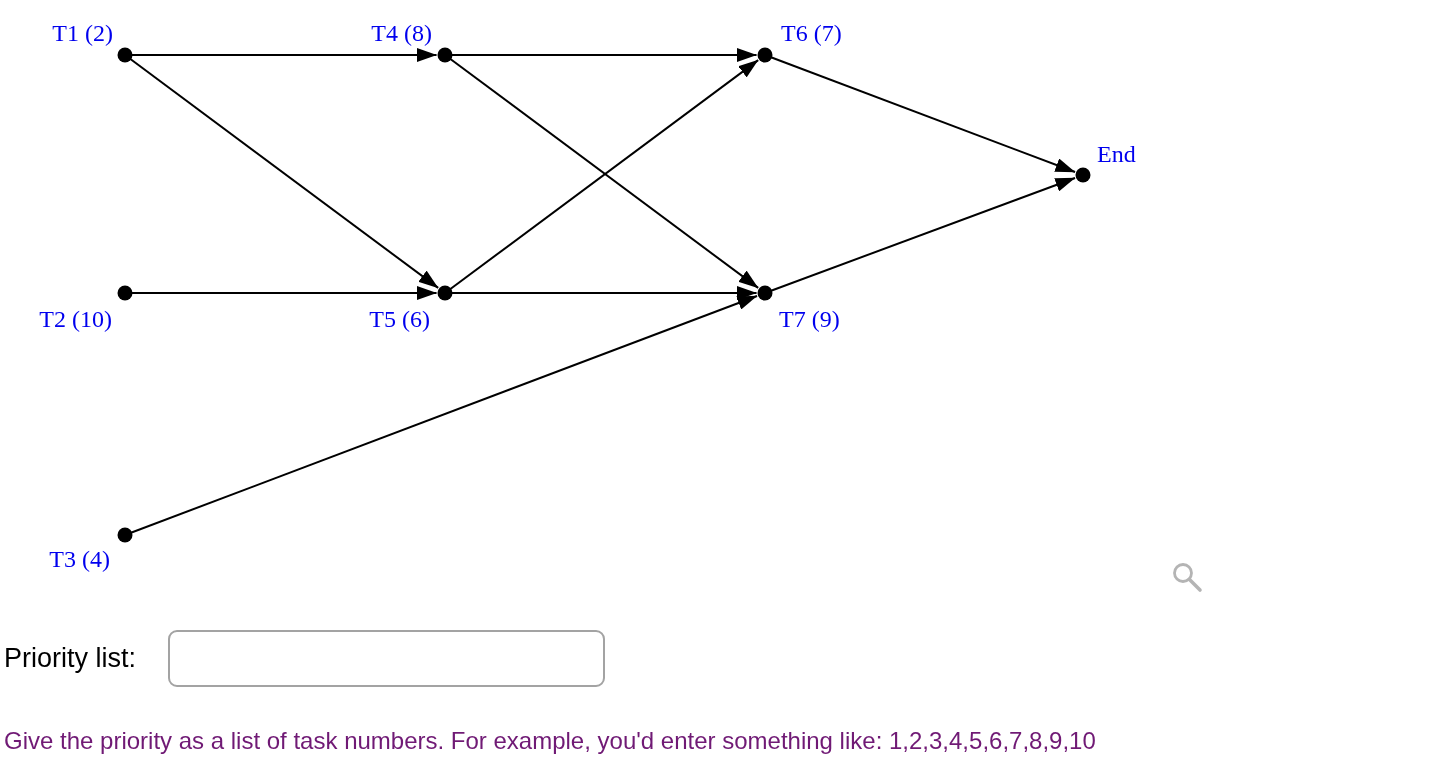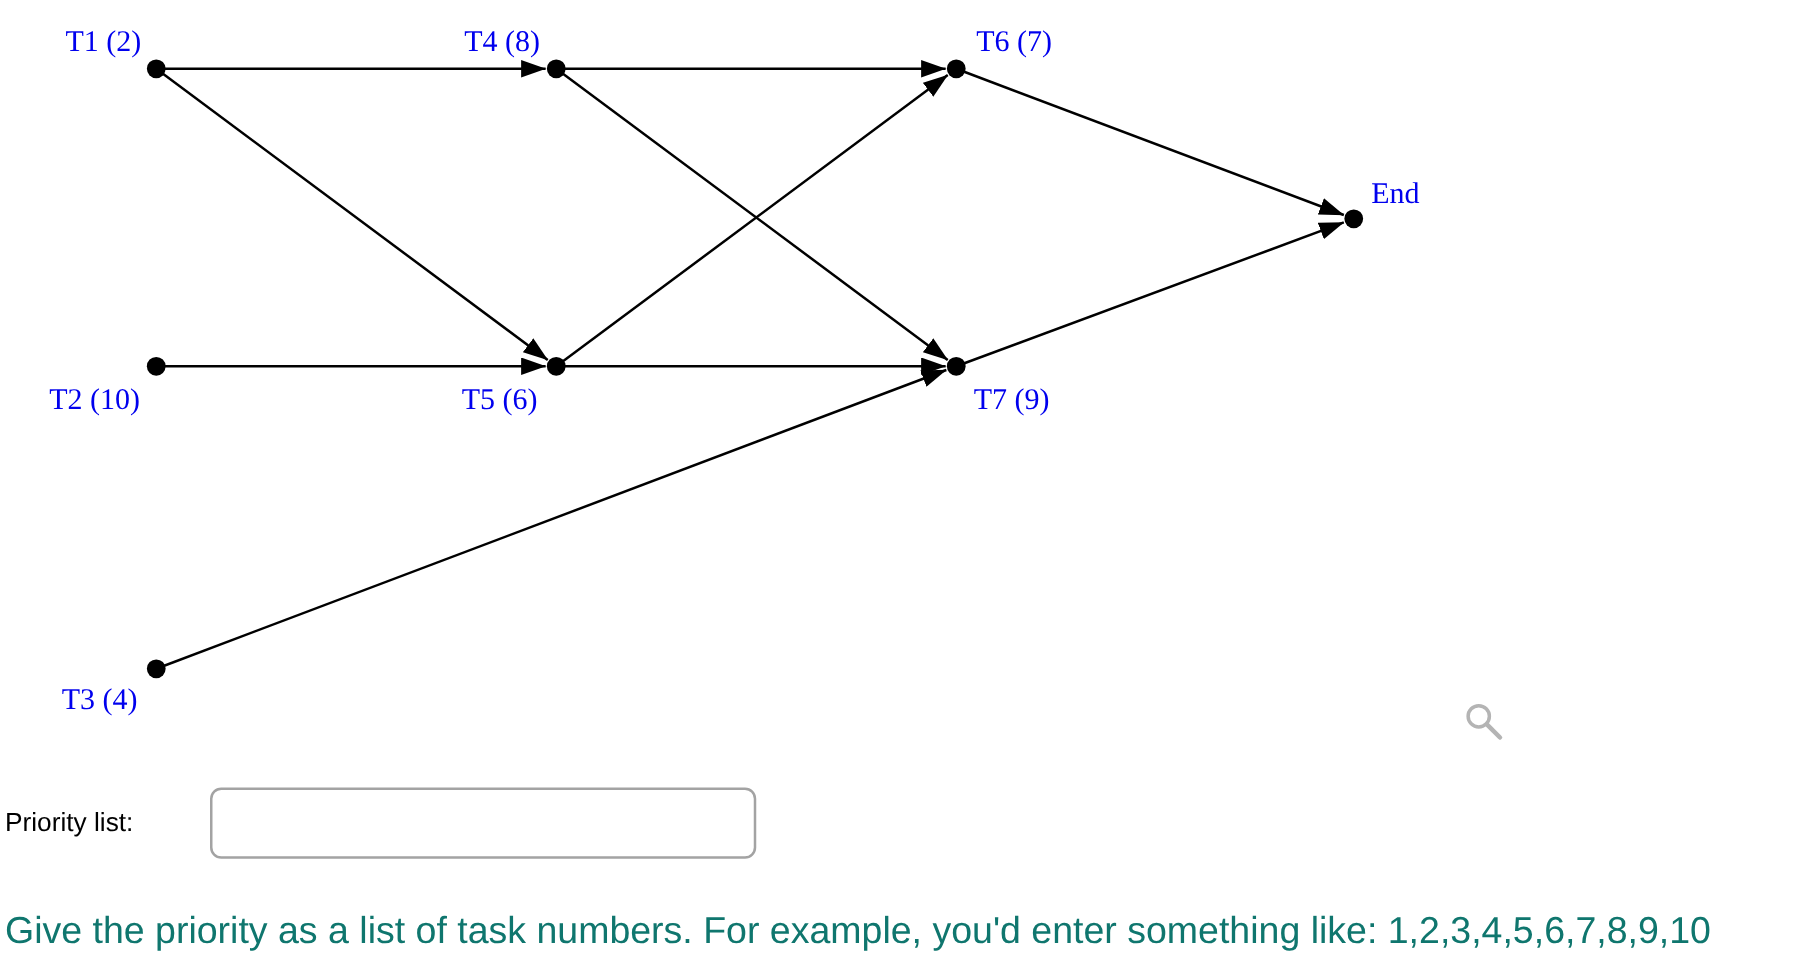"Priority list:" .prio-label { font-size: 21px -> 27px }
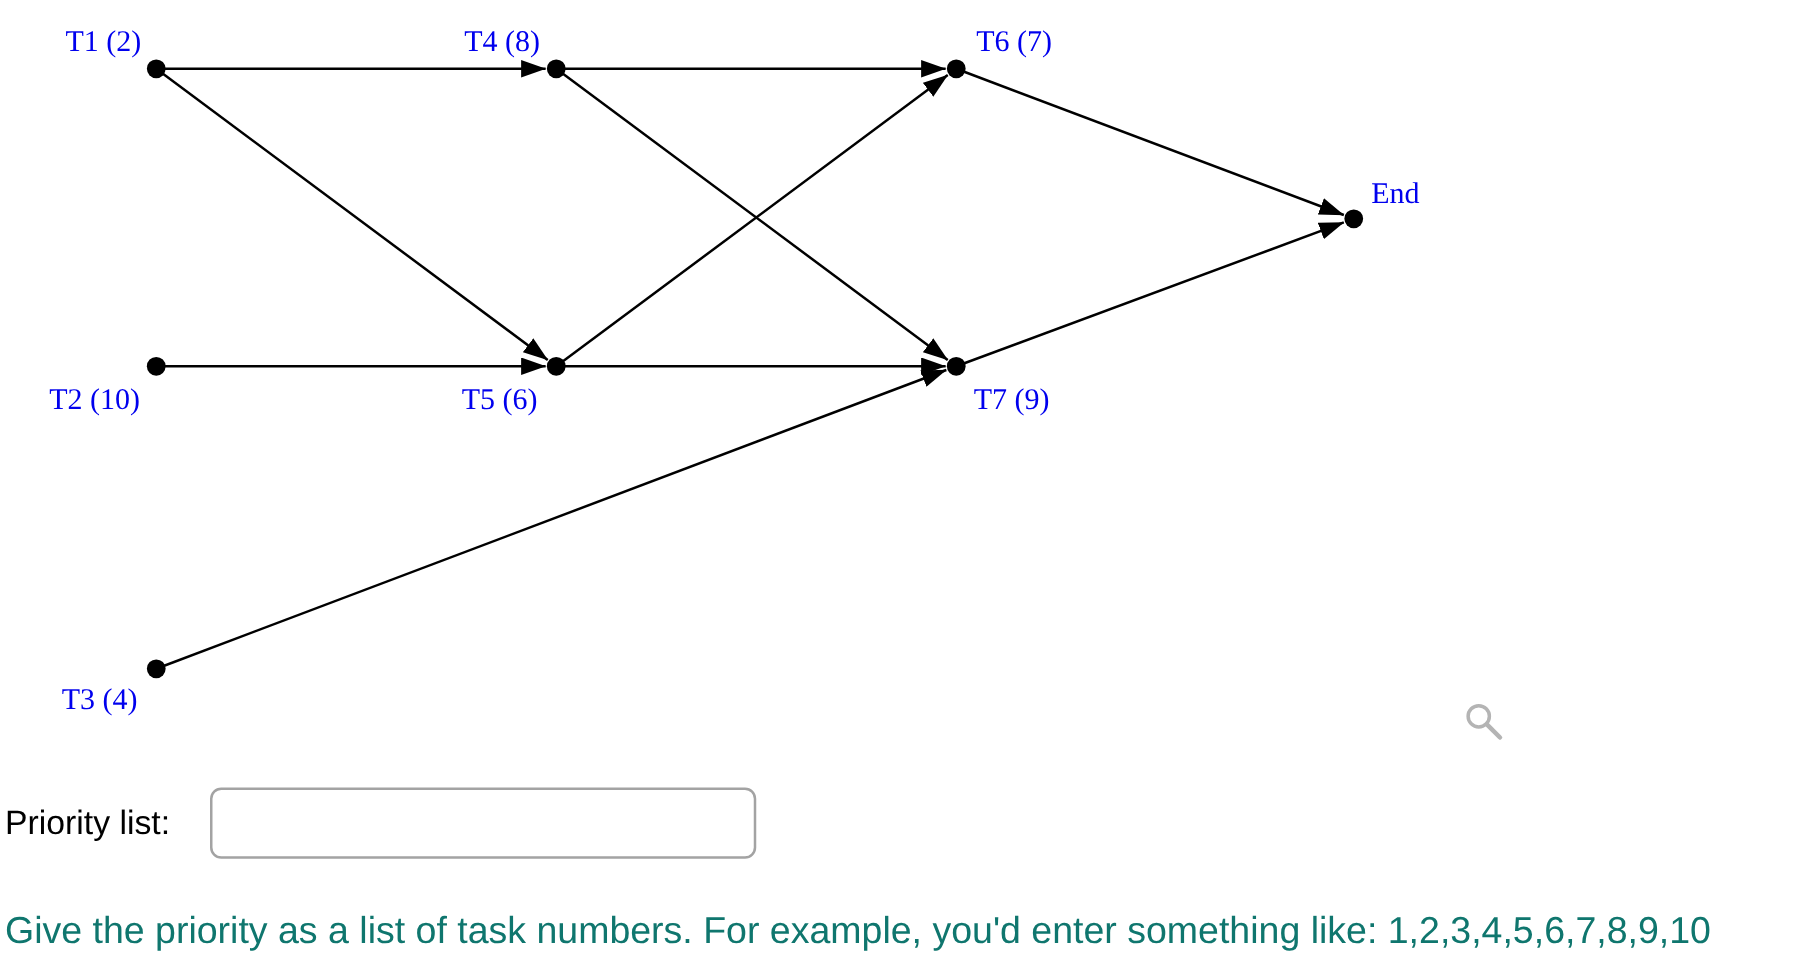"Give the priority as a" .instructions { color: #0f766e -> #701a75; font-size: 30px -> 24px }
